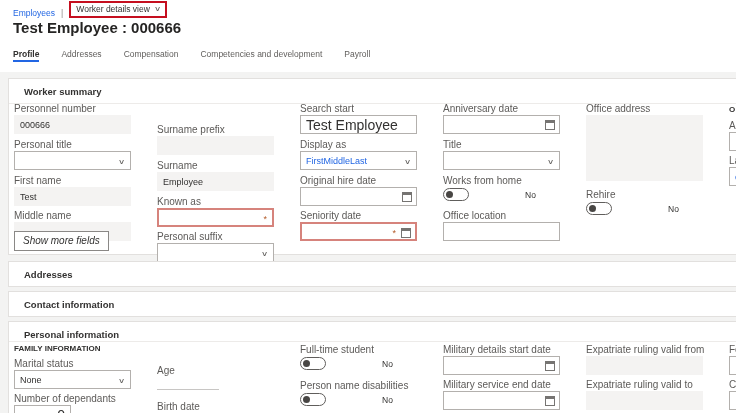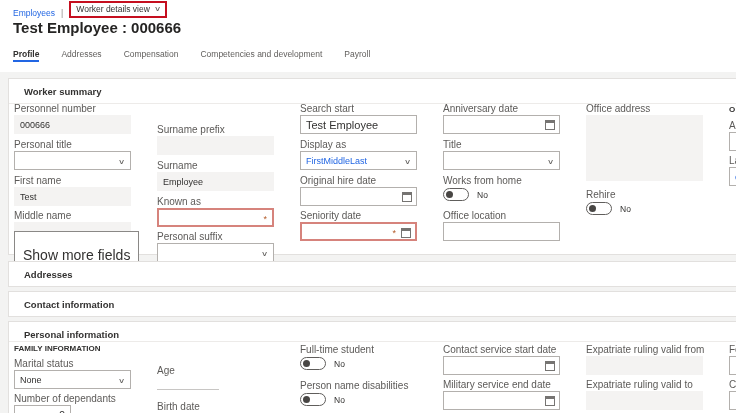"Test Employee" .box input { font-size: 11px -> 14px }
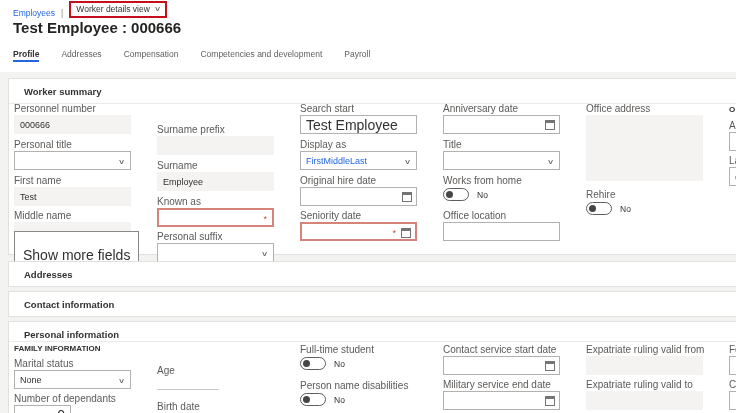"No" .toggle-row { gap: none -> 48px }
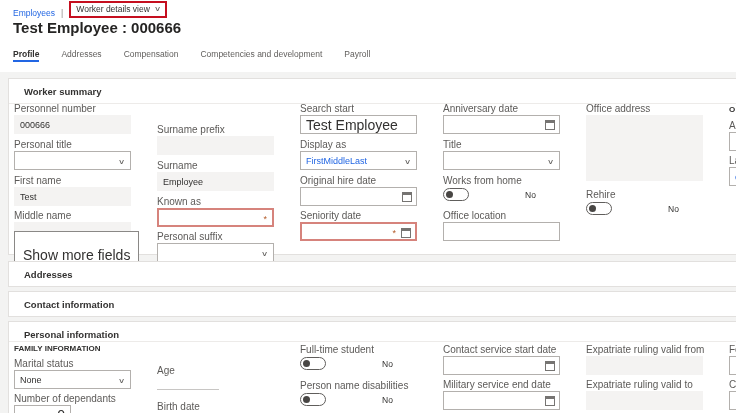"Show more fields" .btn { font-size: 14px -> 10px; font-style: none -> italic; padding: 15px 8px 4px 8px -> 3px 8px 4px 8px }
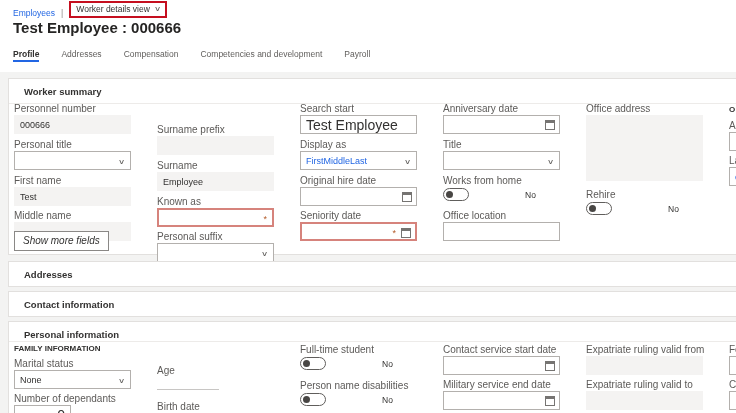"Contact service start date" div.fld-label { text: Contact service -> Military details }
